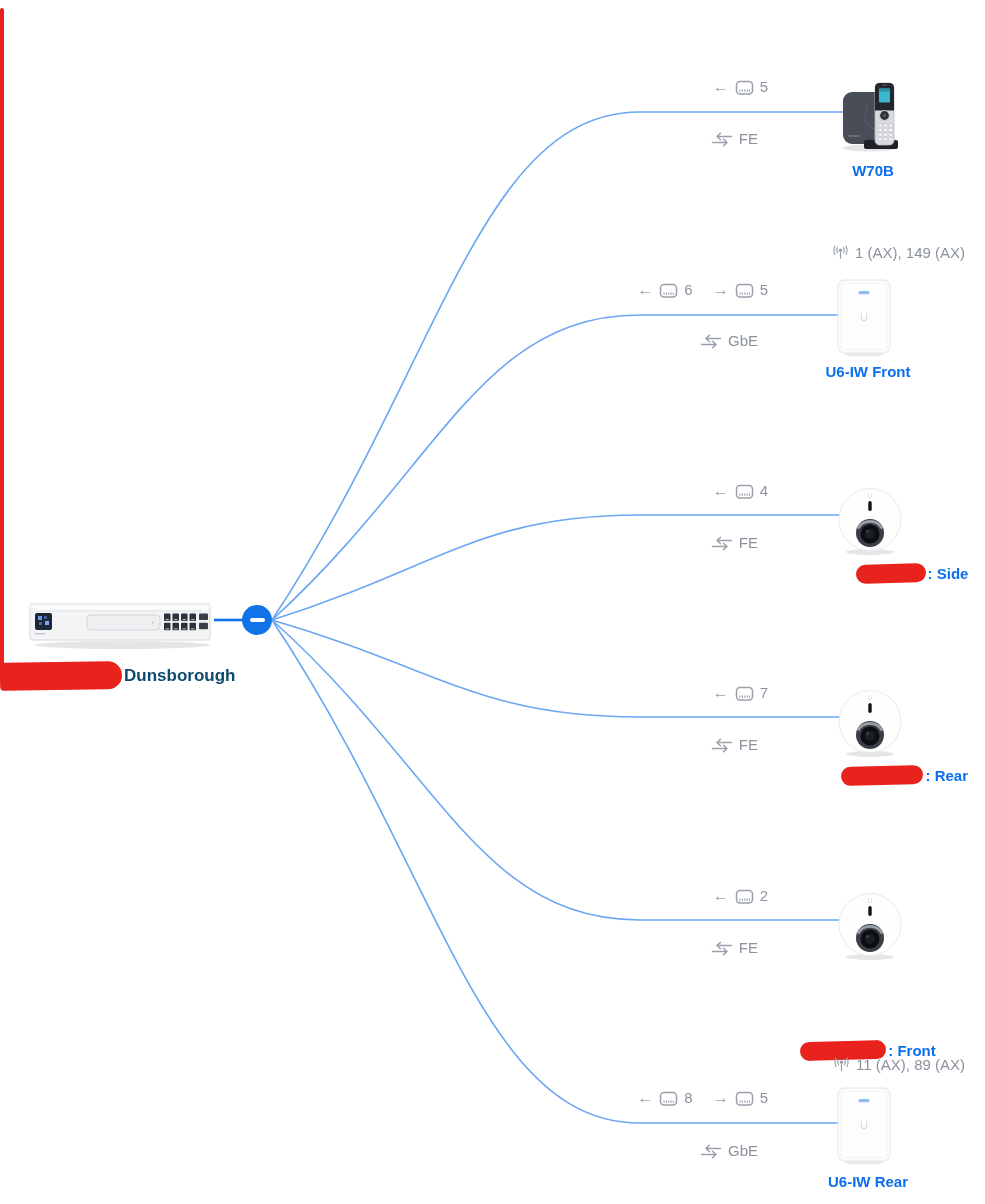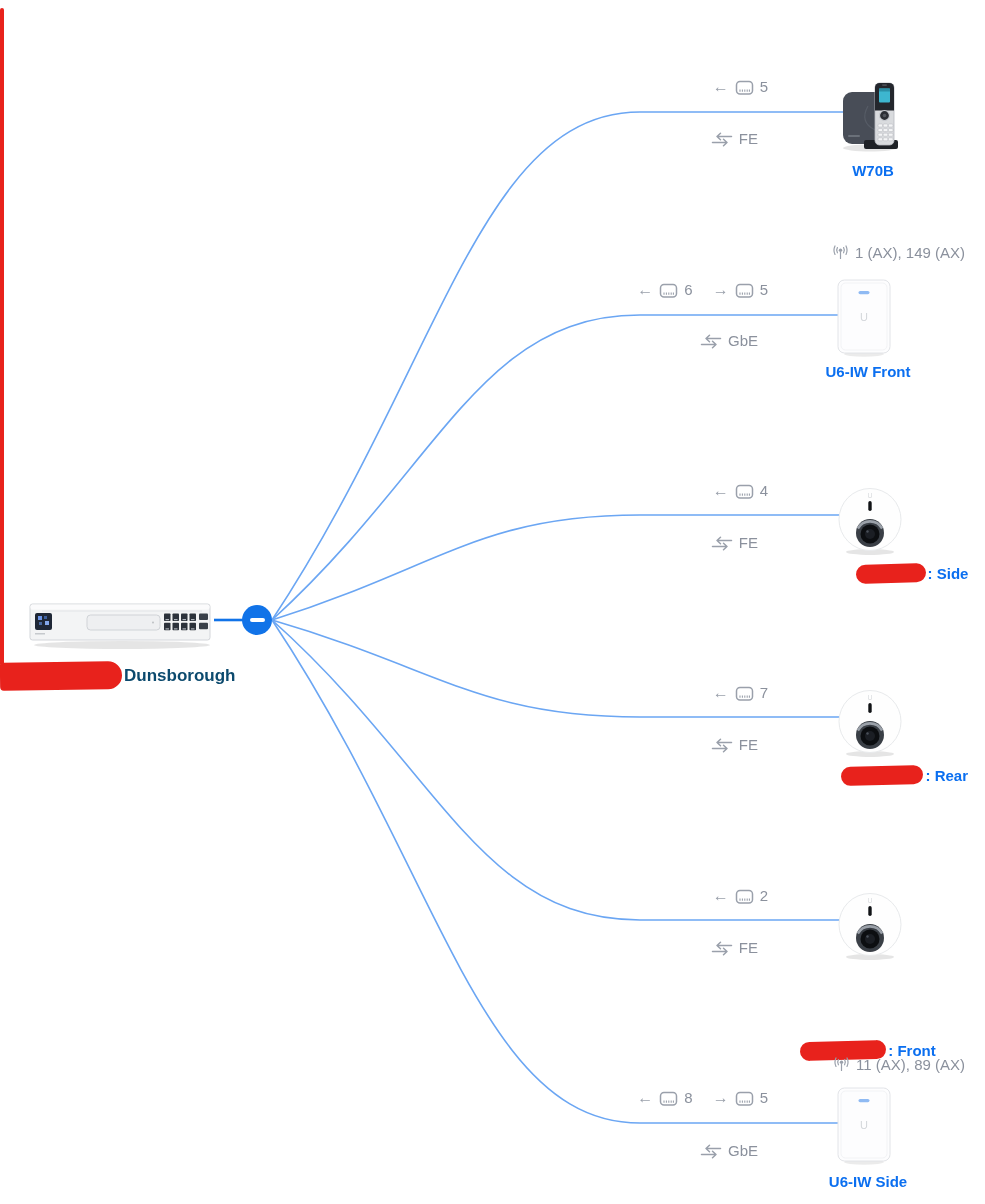"U6-IW Side" span { text: Side -> Rear }
